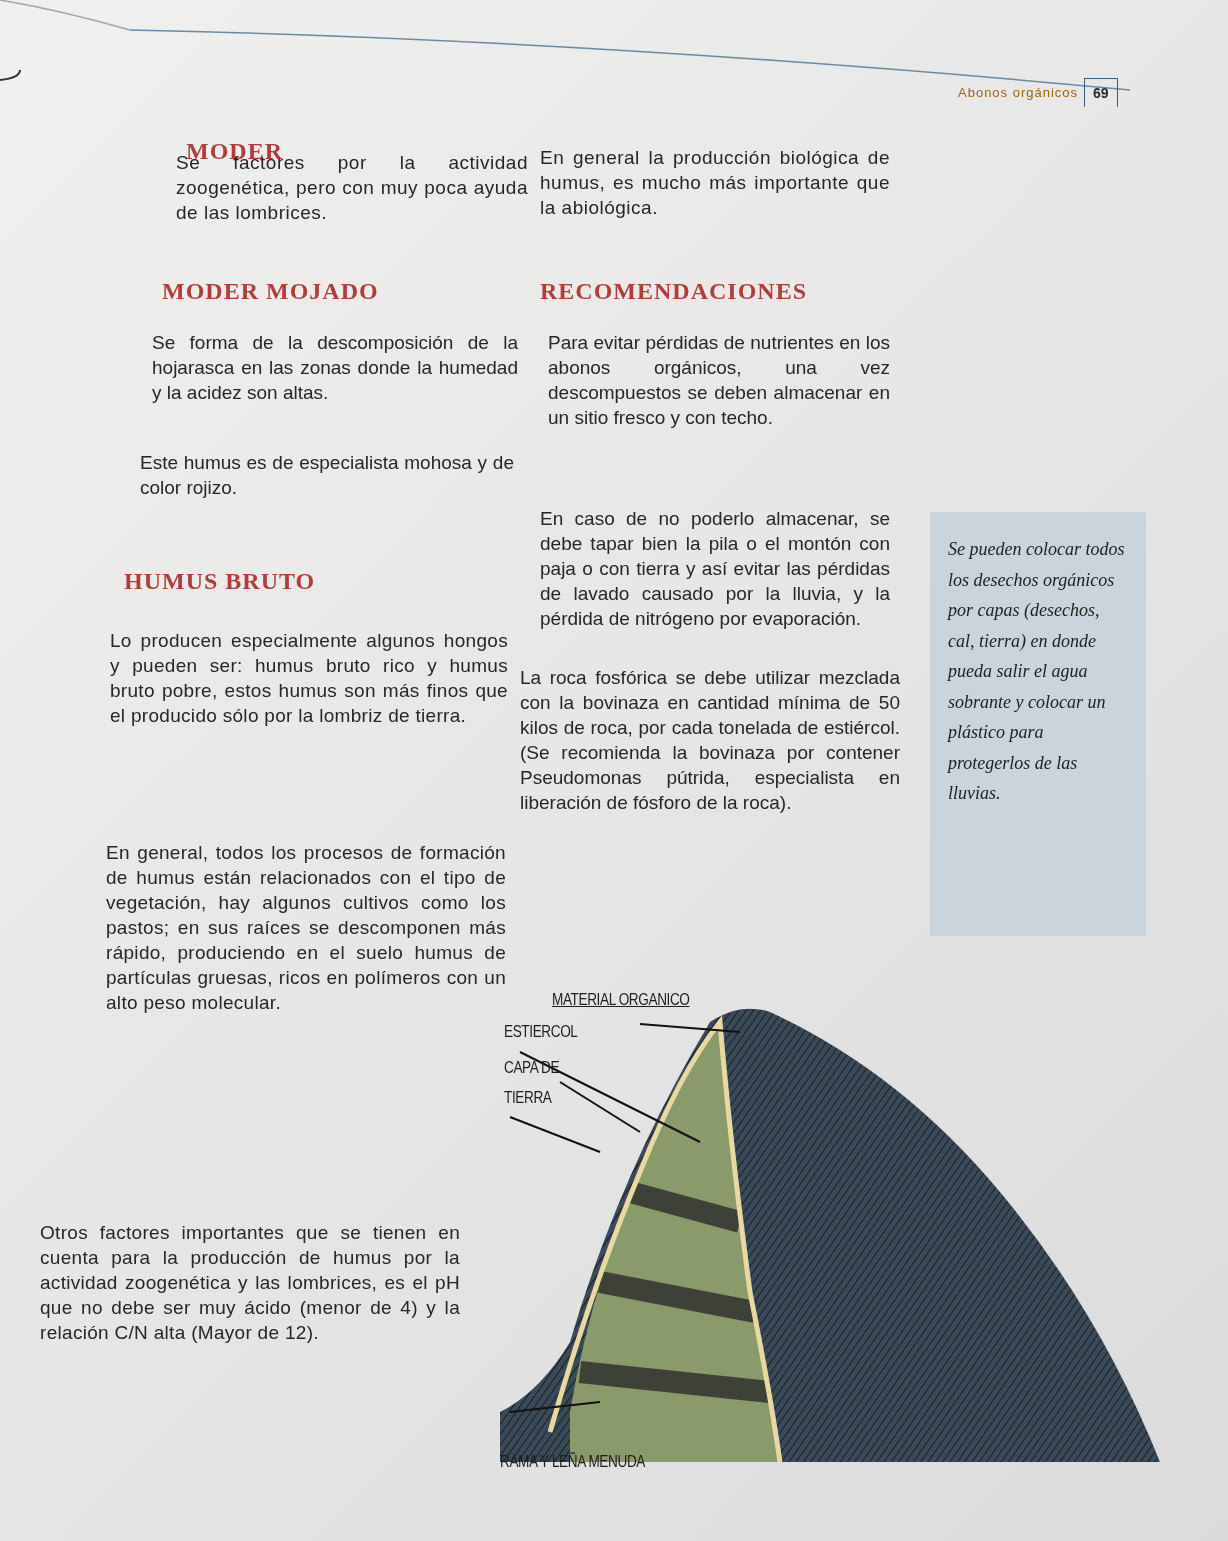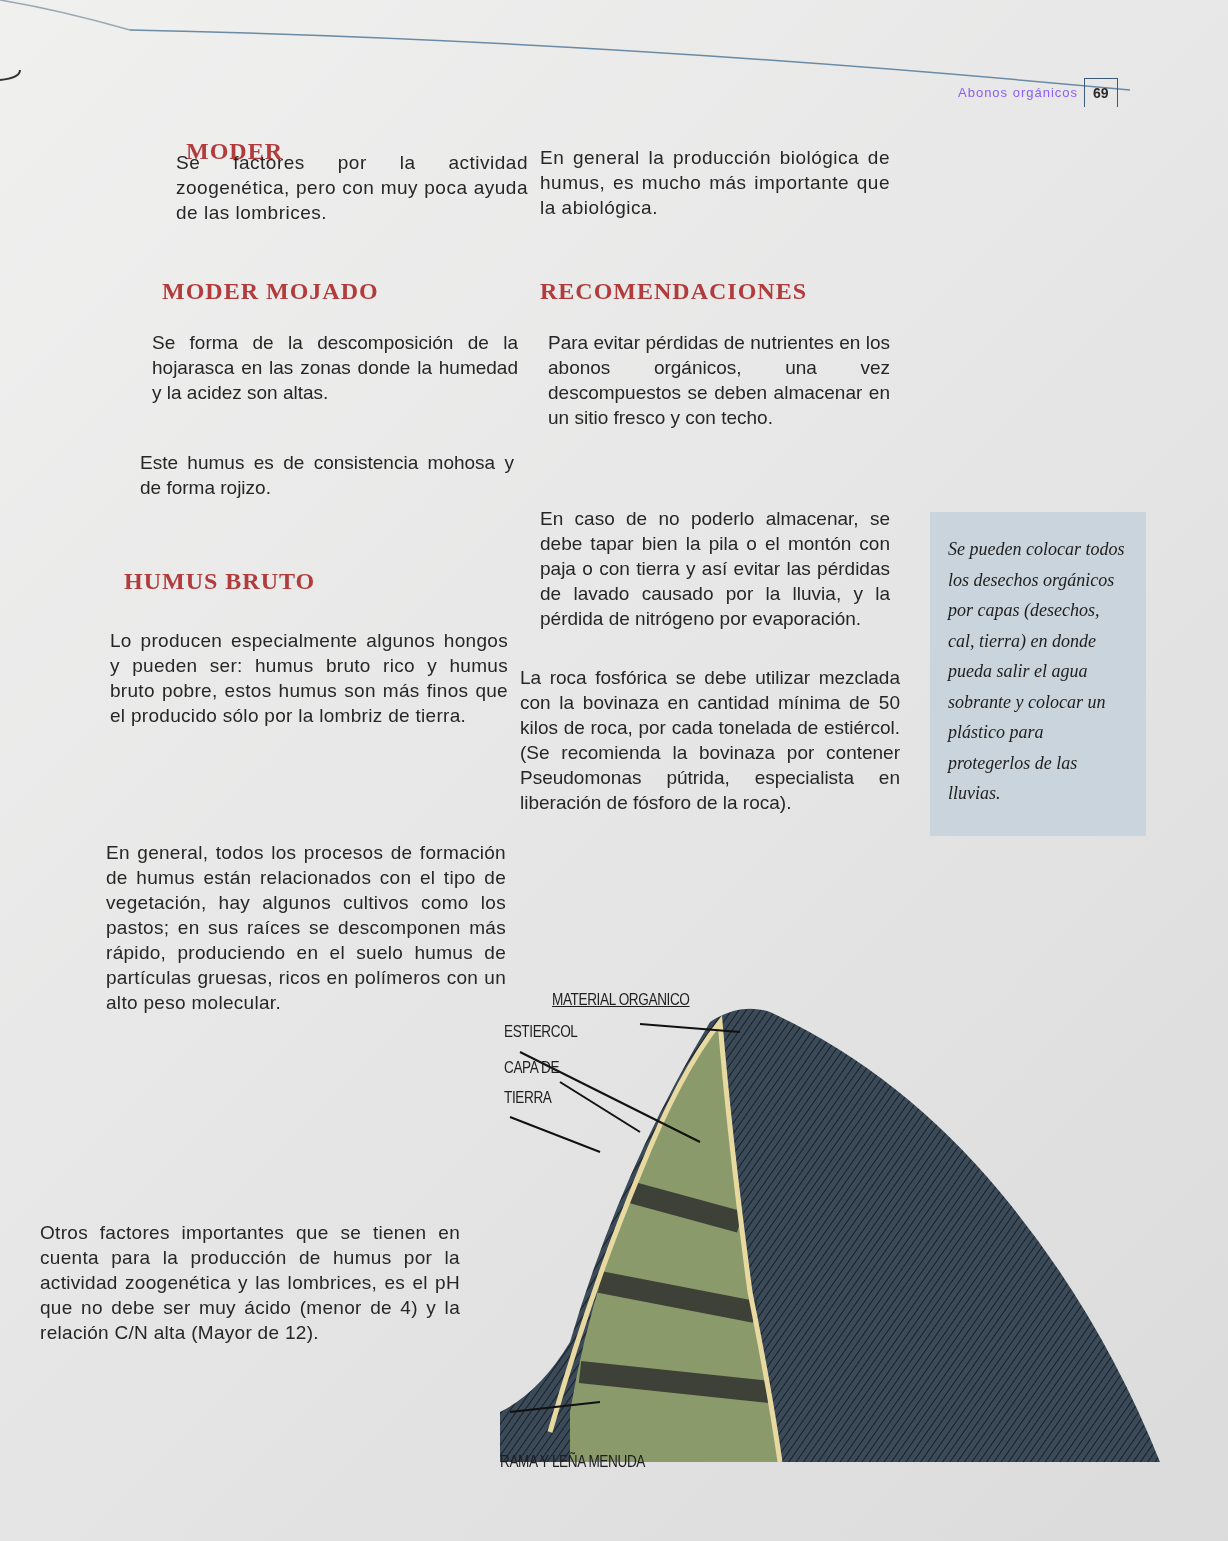"Abonos orgánicos" .header-title { color: #8b5cf6 -> #a16207 }
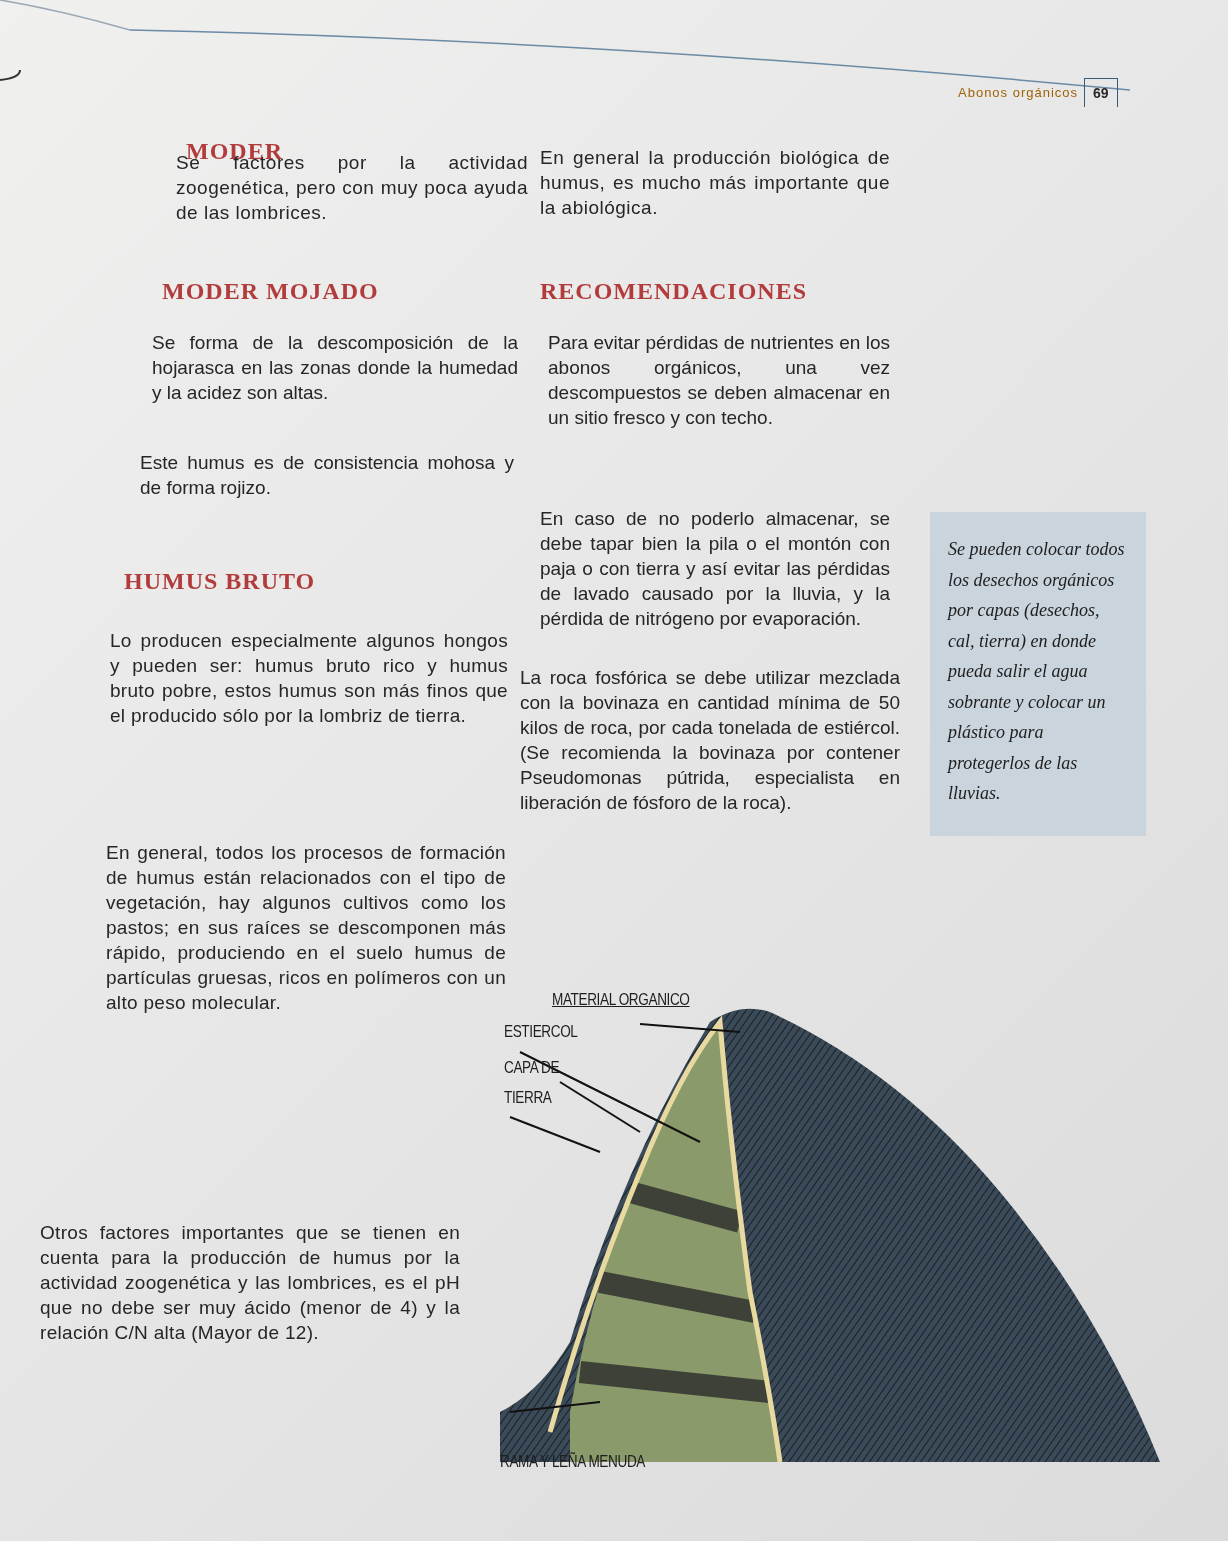"Este humus es de consistencia" div.para { text: consistencia mohosa y de forma -> especialista mohosa y de color }
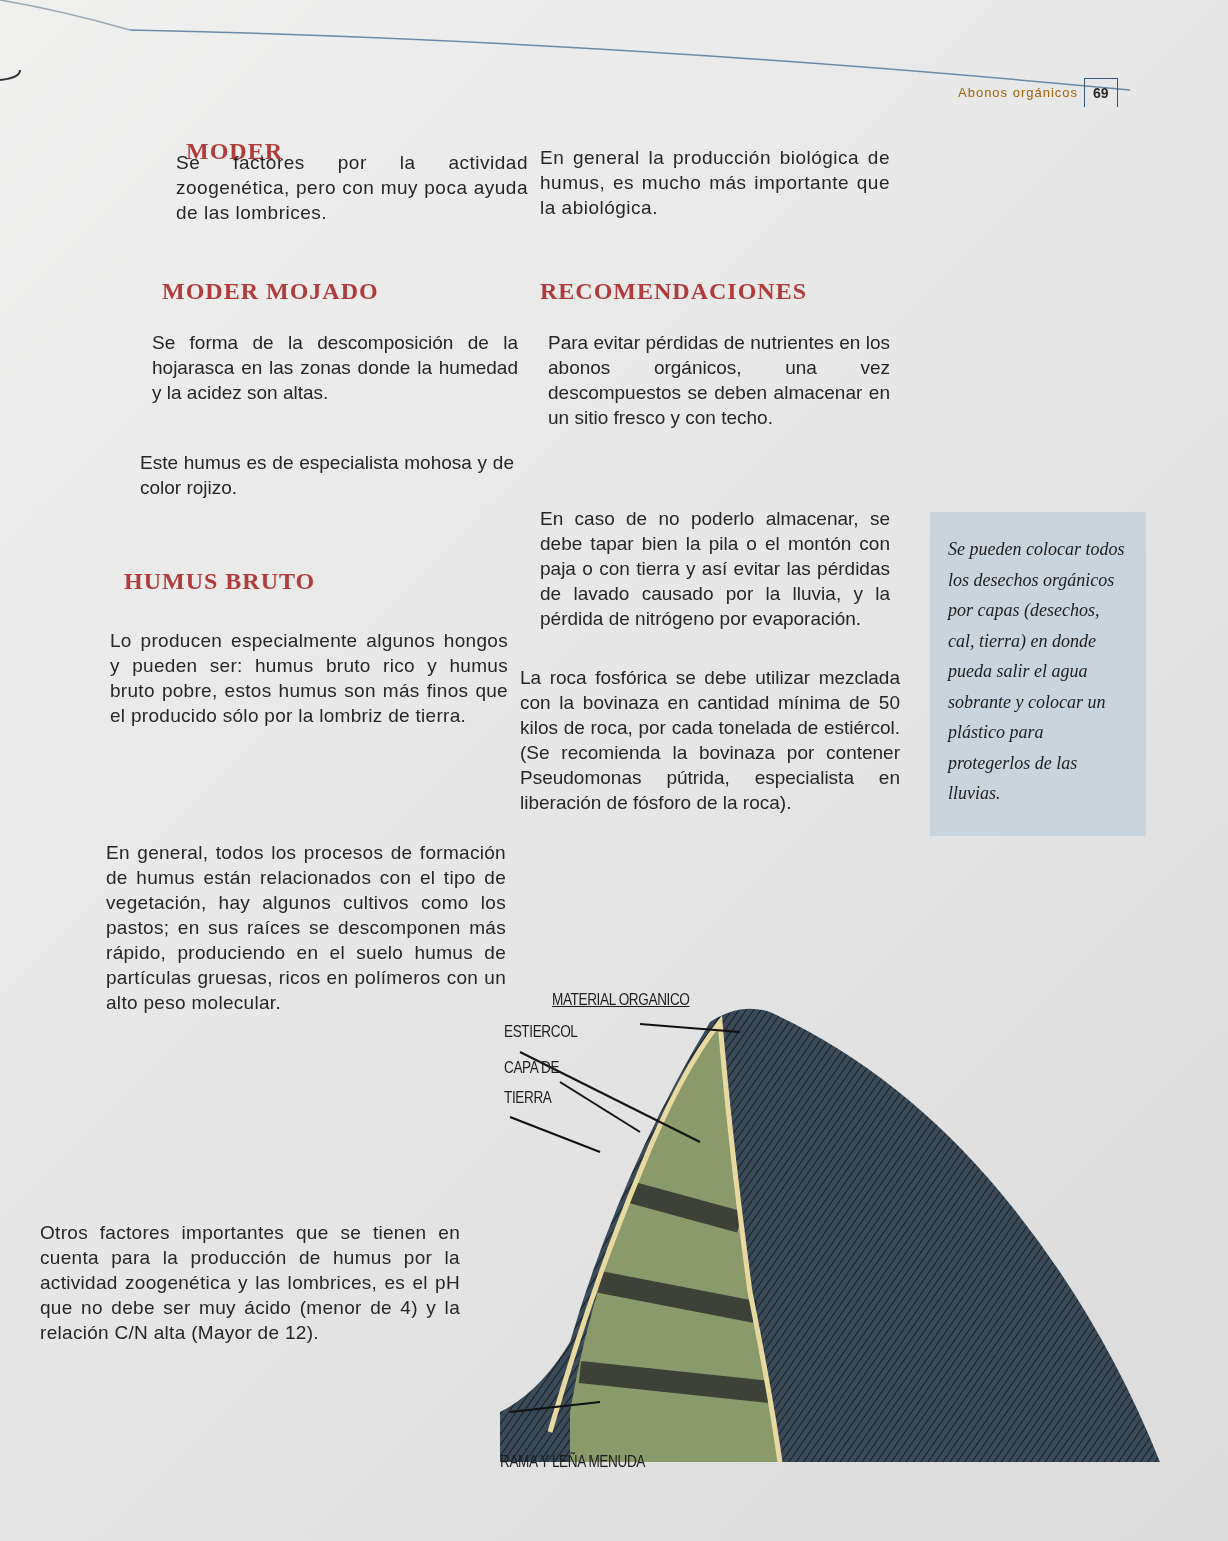"Se pueden colocar todos los" .sidebar { height: 324px -> 424px }
